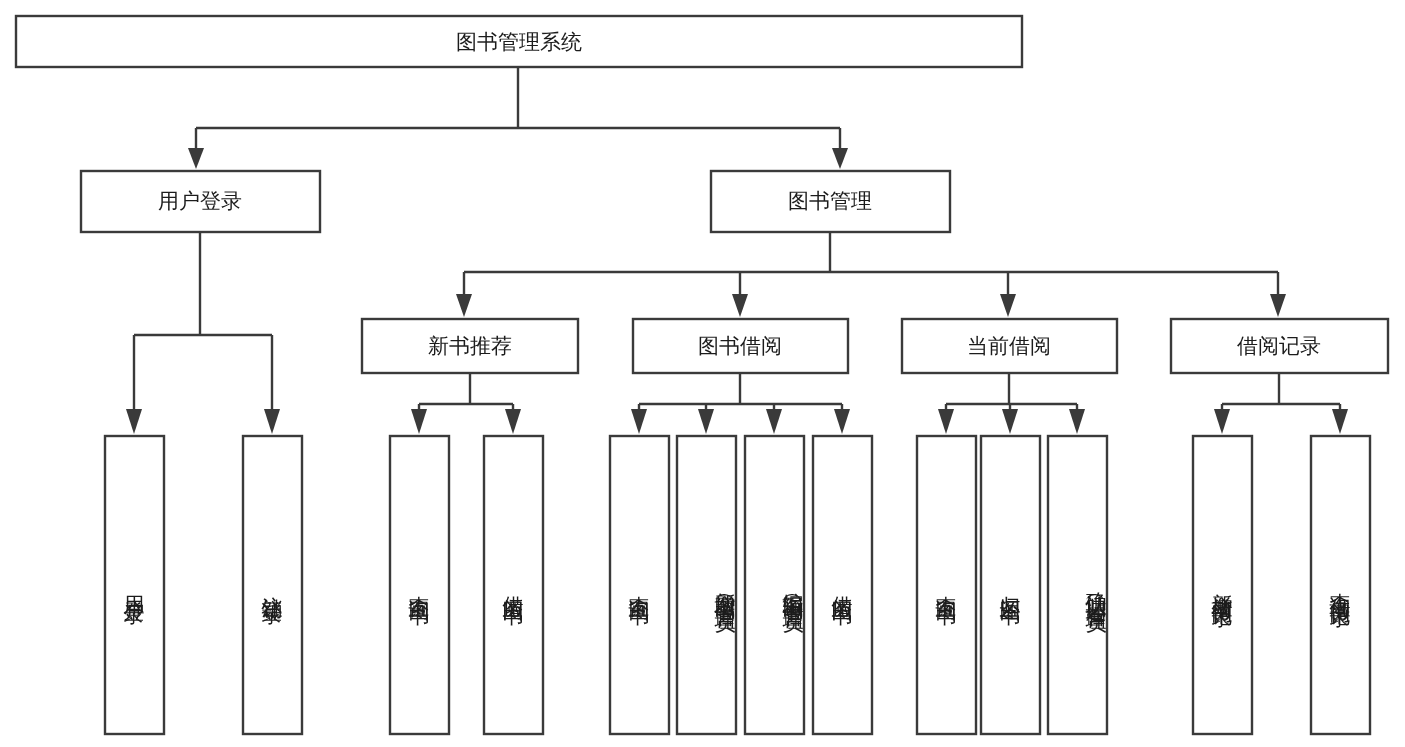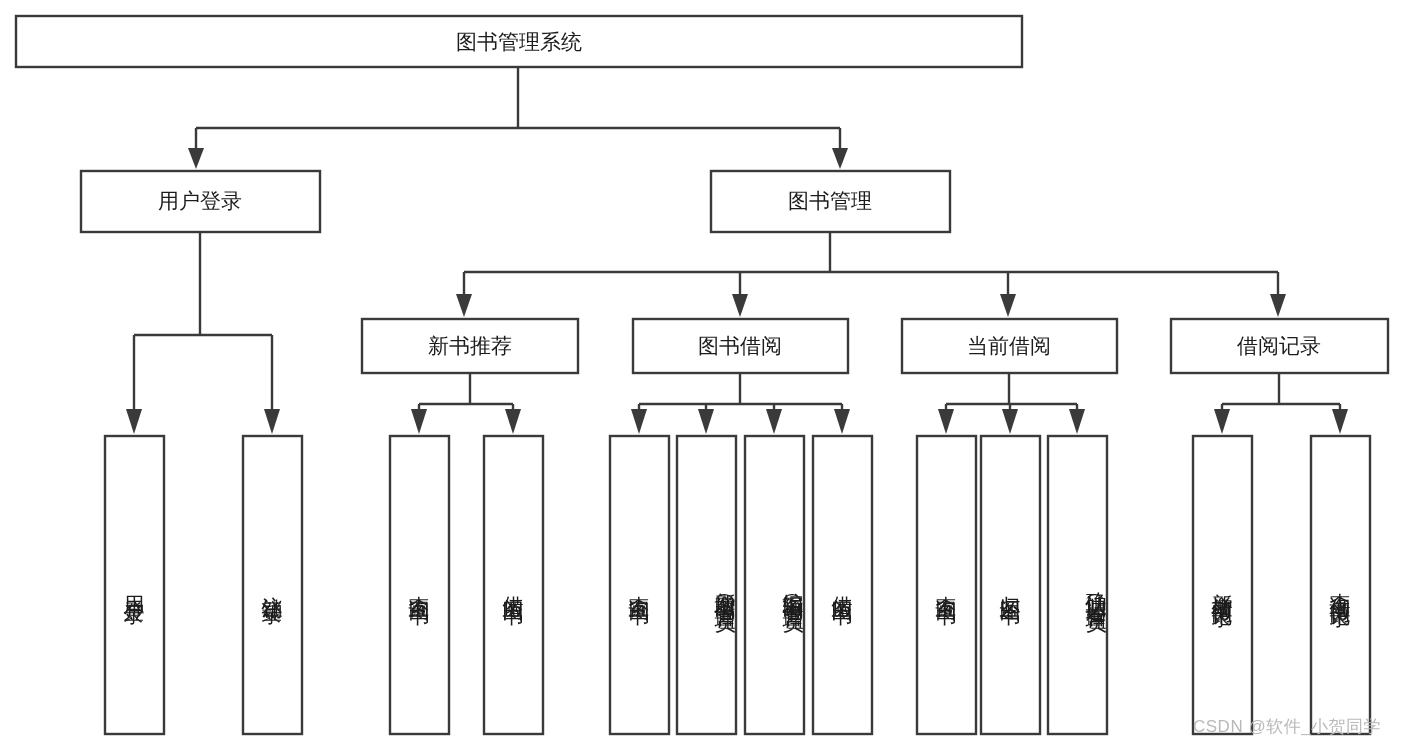"CSDN @软件_小贺同学" div.watermark { html: <div>CSDN @软件_小贺同学</div> -> none }
